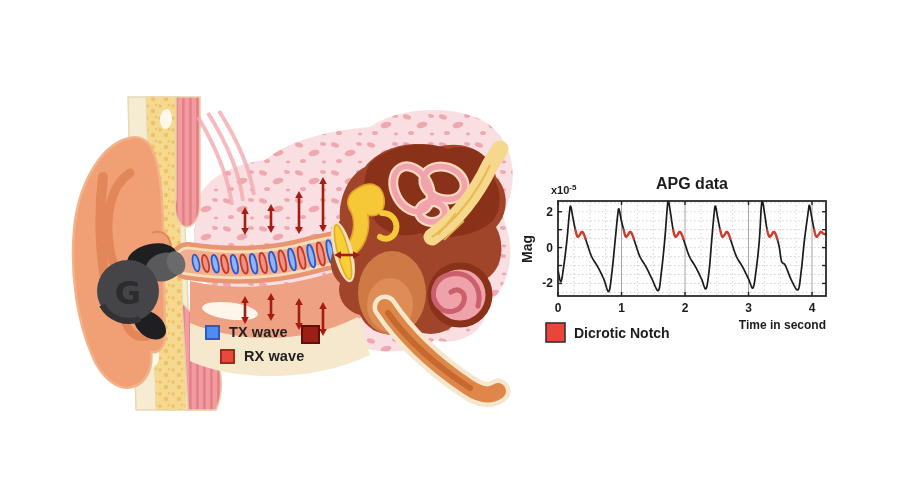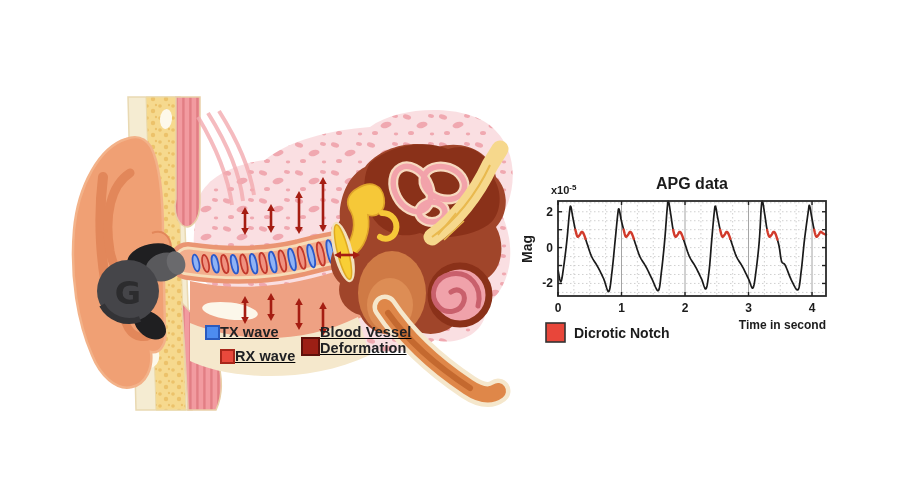"TX wave" .ear-legend-item { align-items: flex-end -> center; gap: none -> 9px; text-decoration: underline -> none }
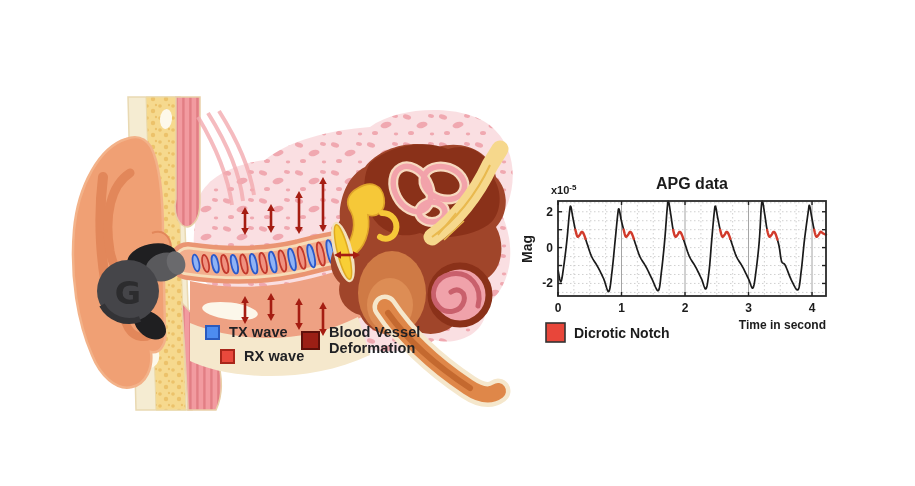"Blood Vessel" span.leg-label { html: <span> <span>Blood Vessel</span><br> <span>Deformation</span> </span> -> none }
